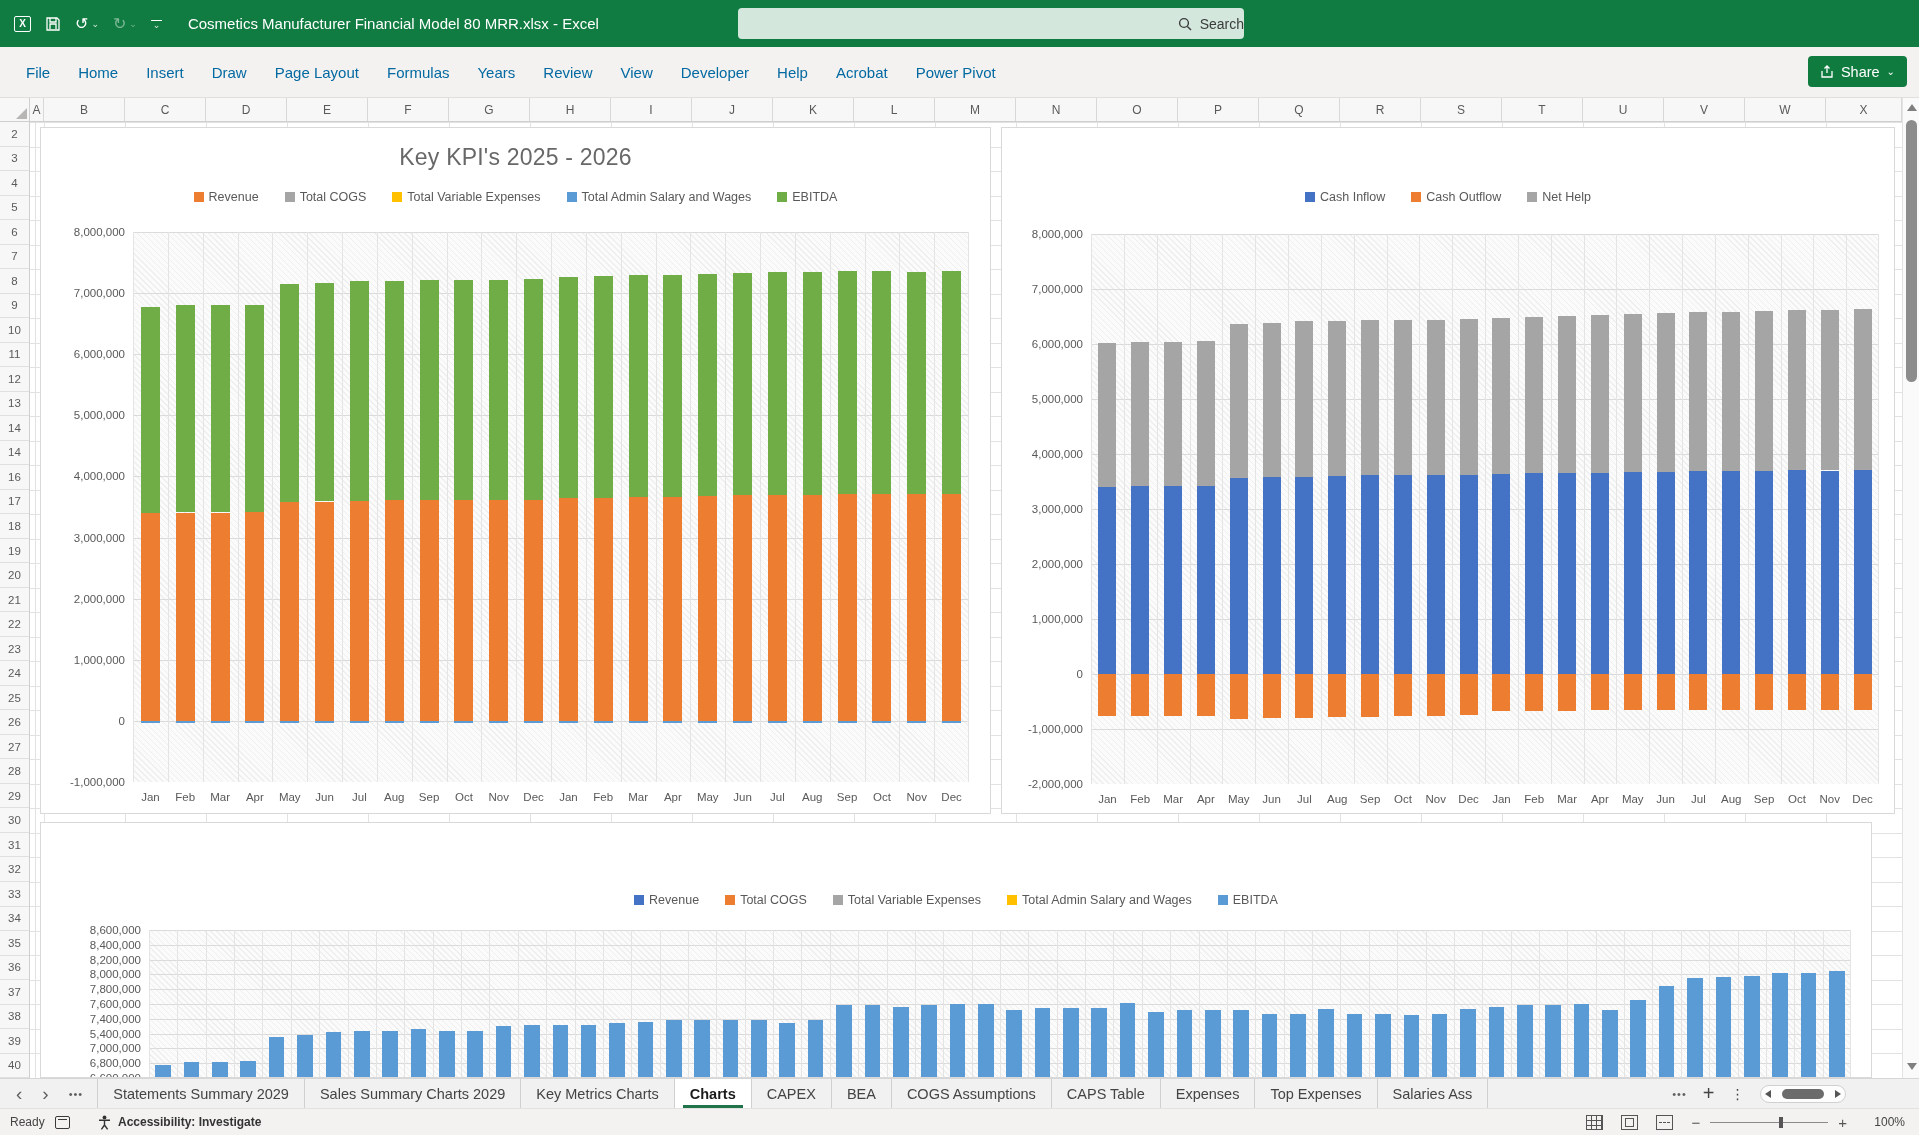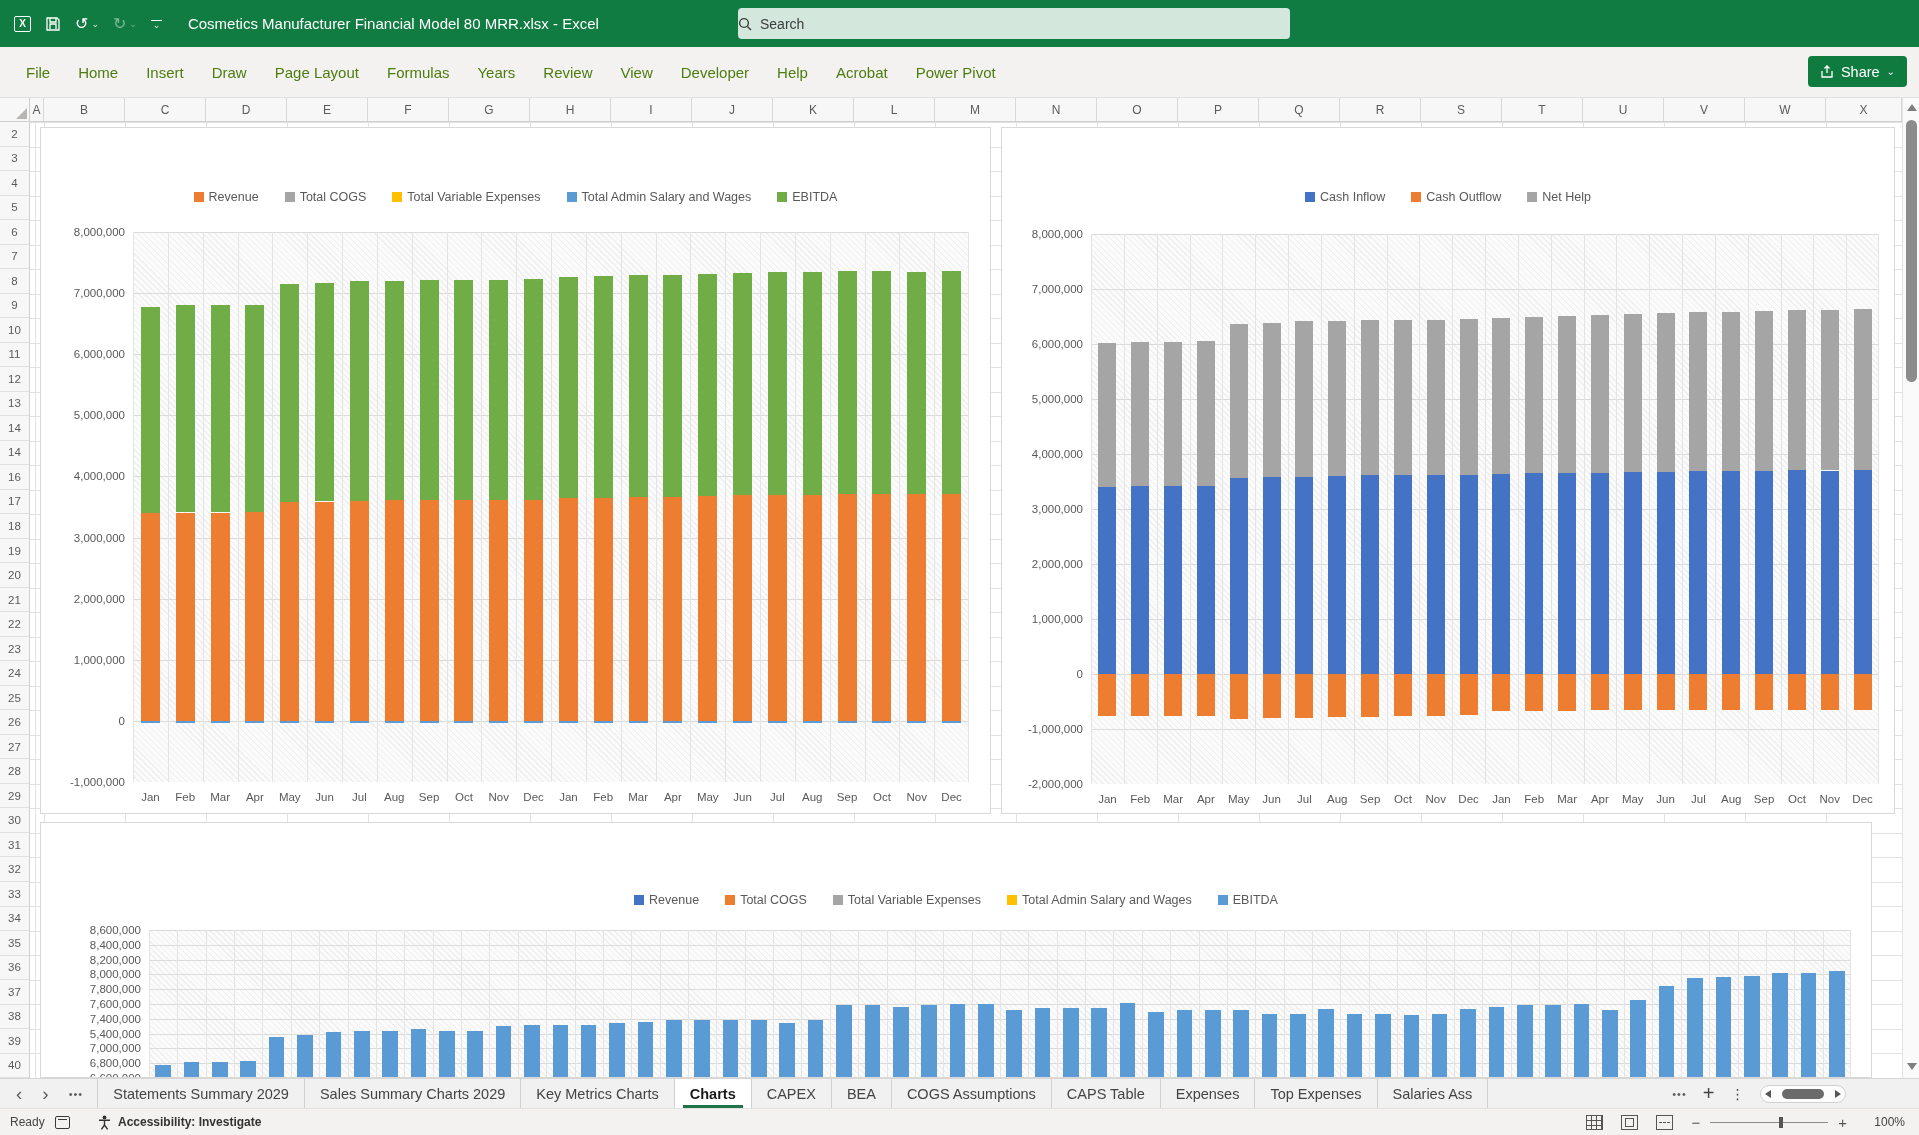"Search" .searchbox { justify-content: none -> flex-end; padding-left: 0 -> 20px; width: 552px -> 506px }
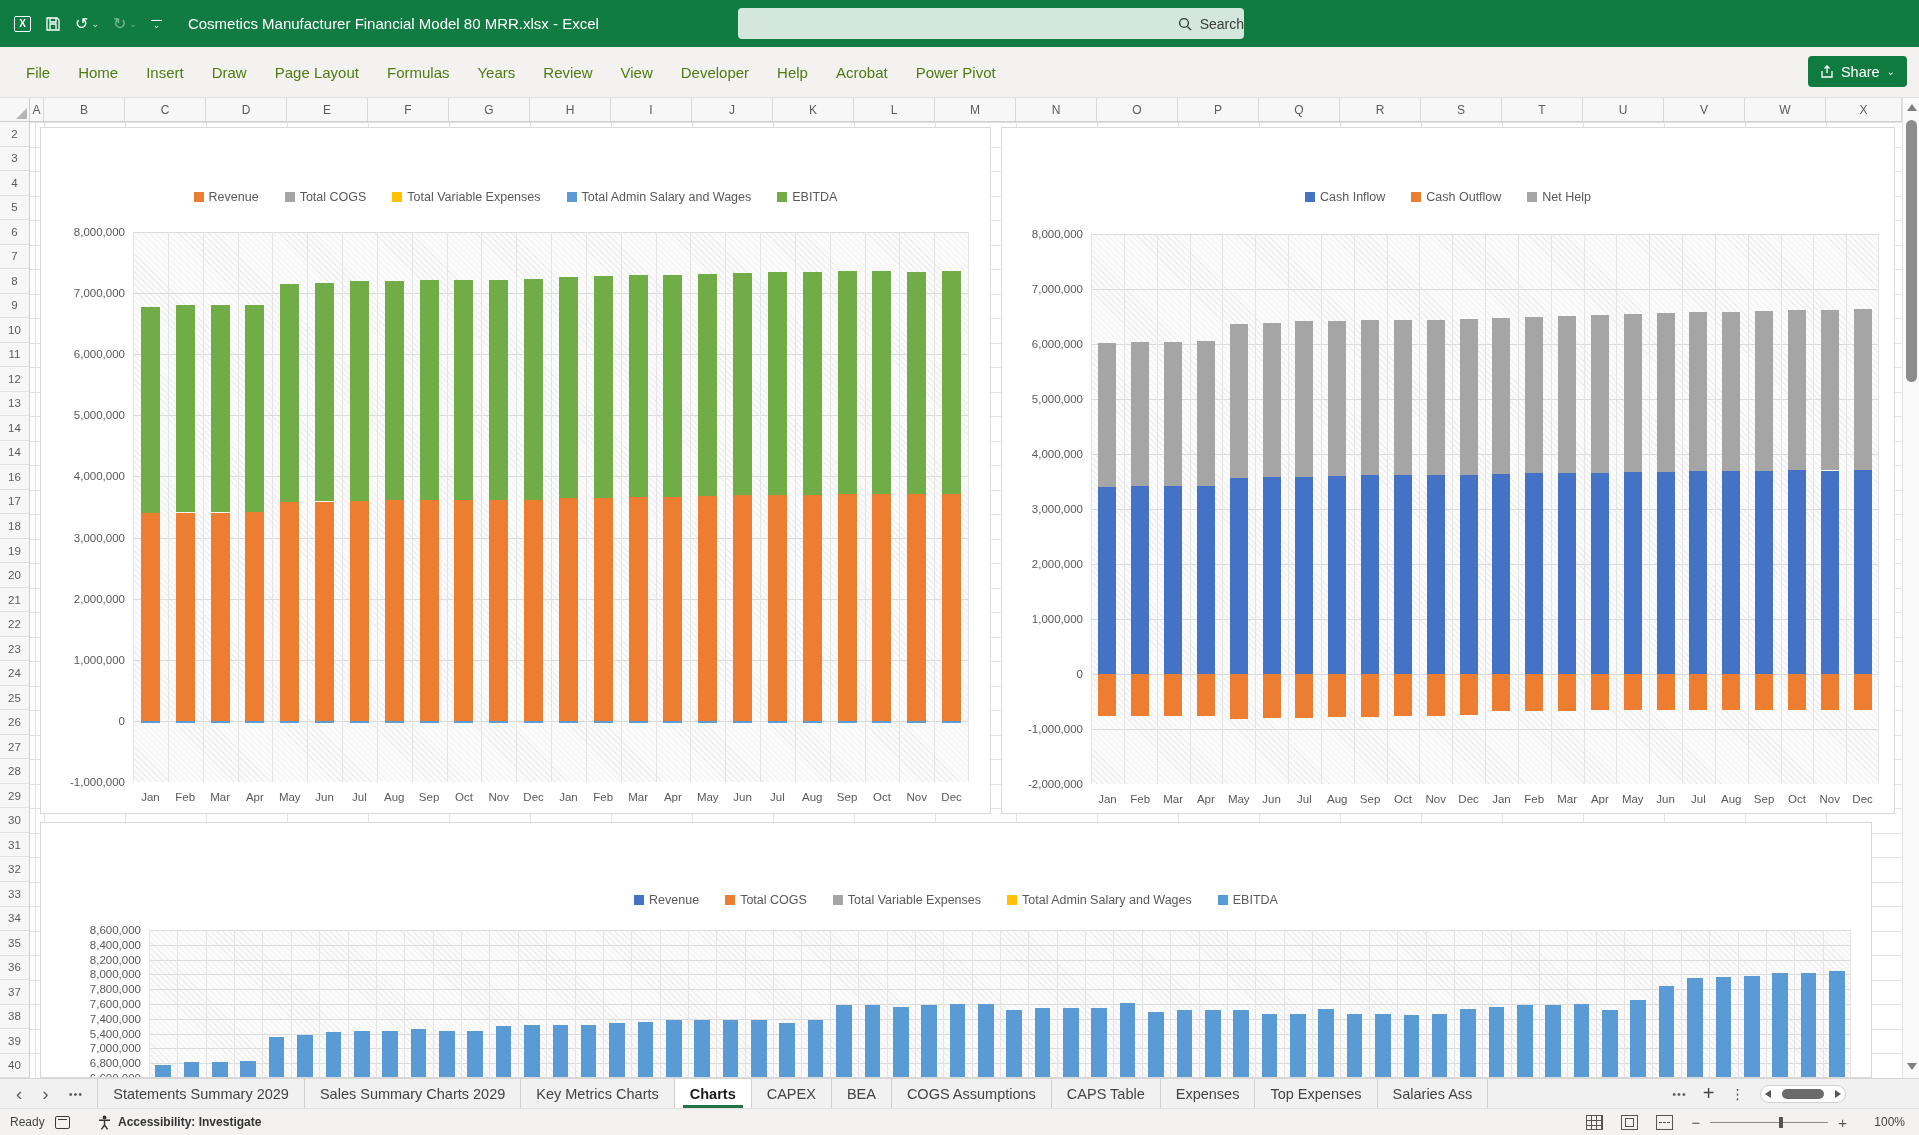"File" .mtab { color: #4d7c0f -> #0369a1 }
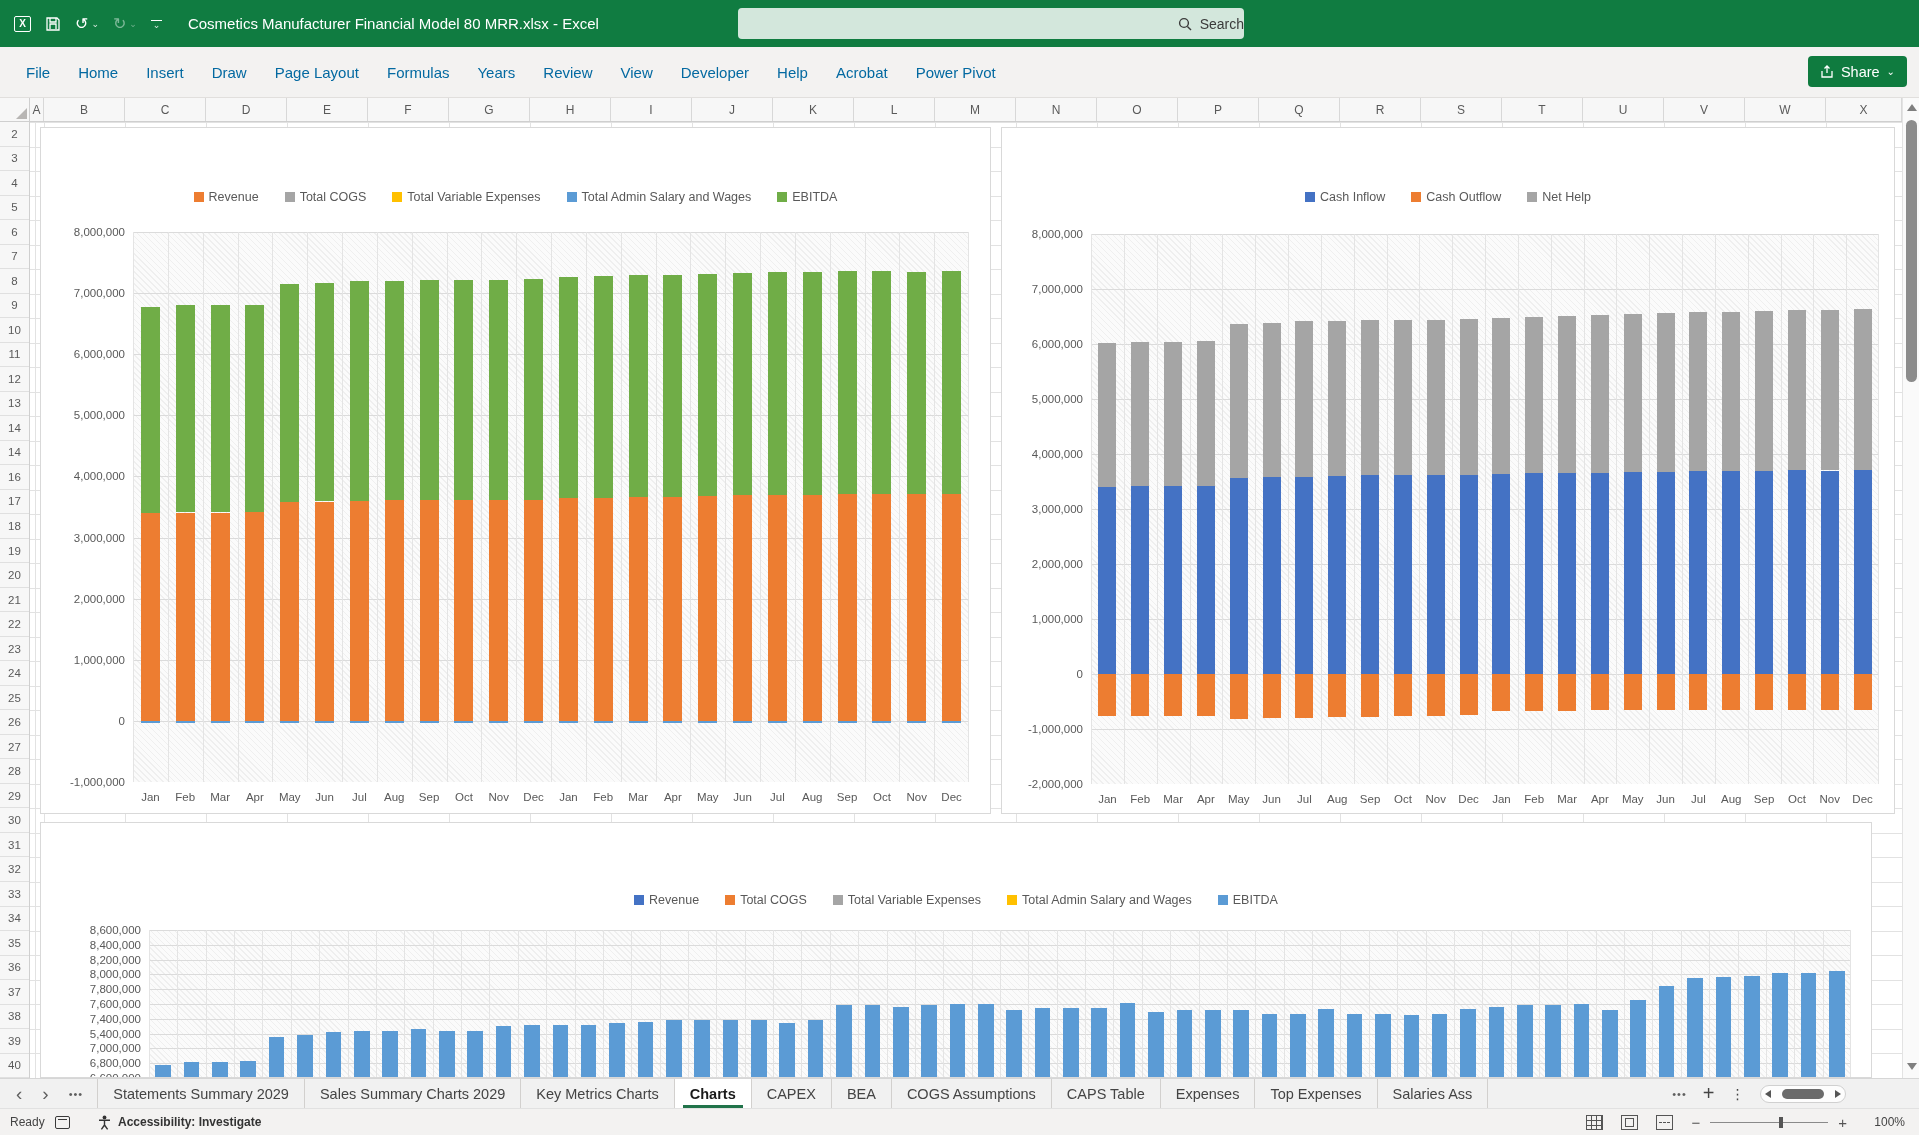"Key KPI's 2025 - 2026" div.chart-title { html: none -> <div>Key KPI's 2025 - 2026</div> }
